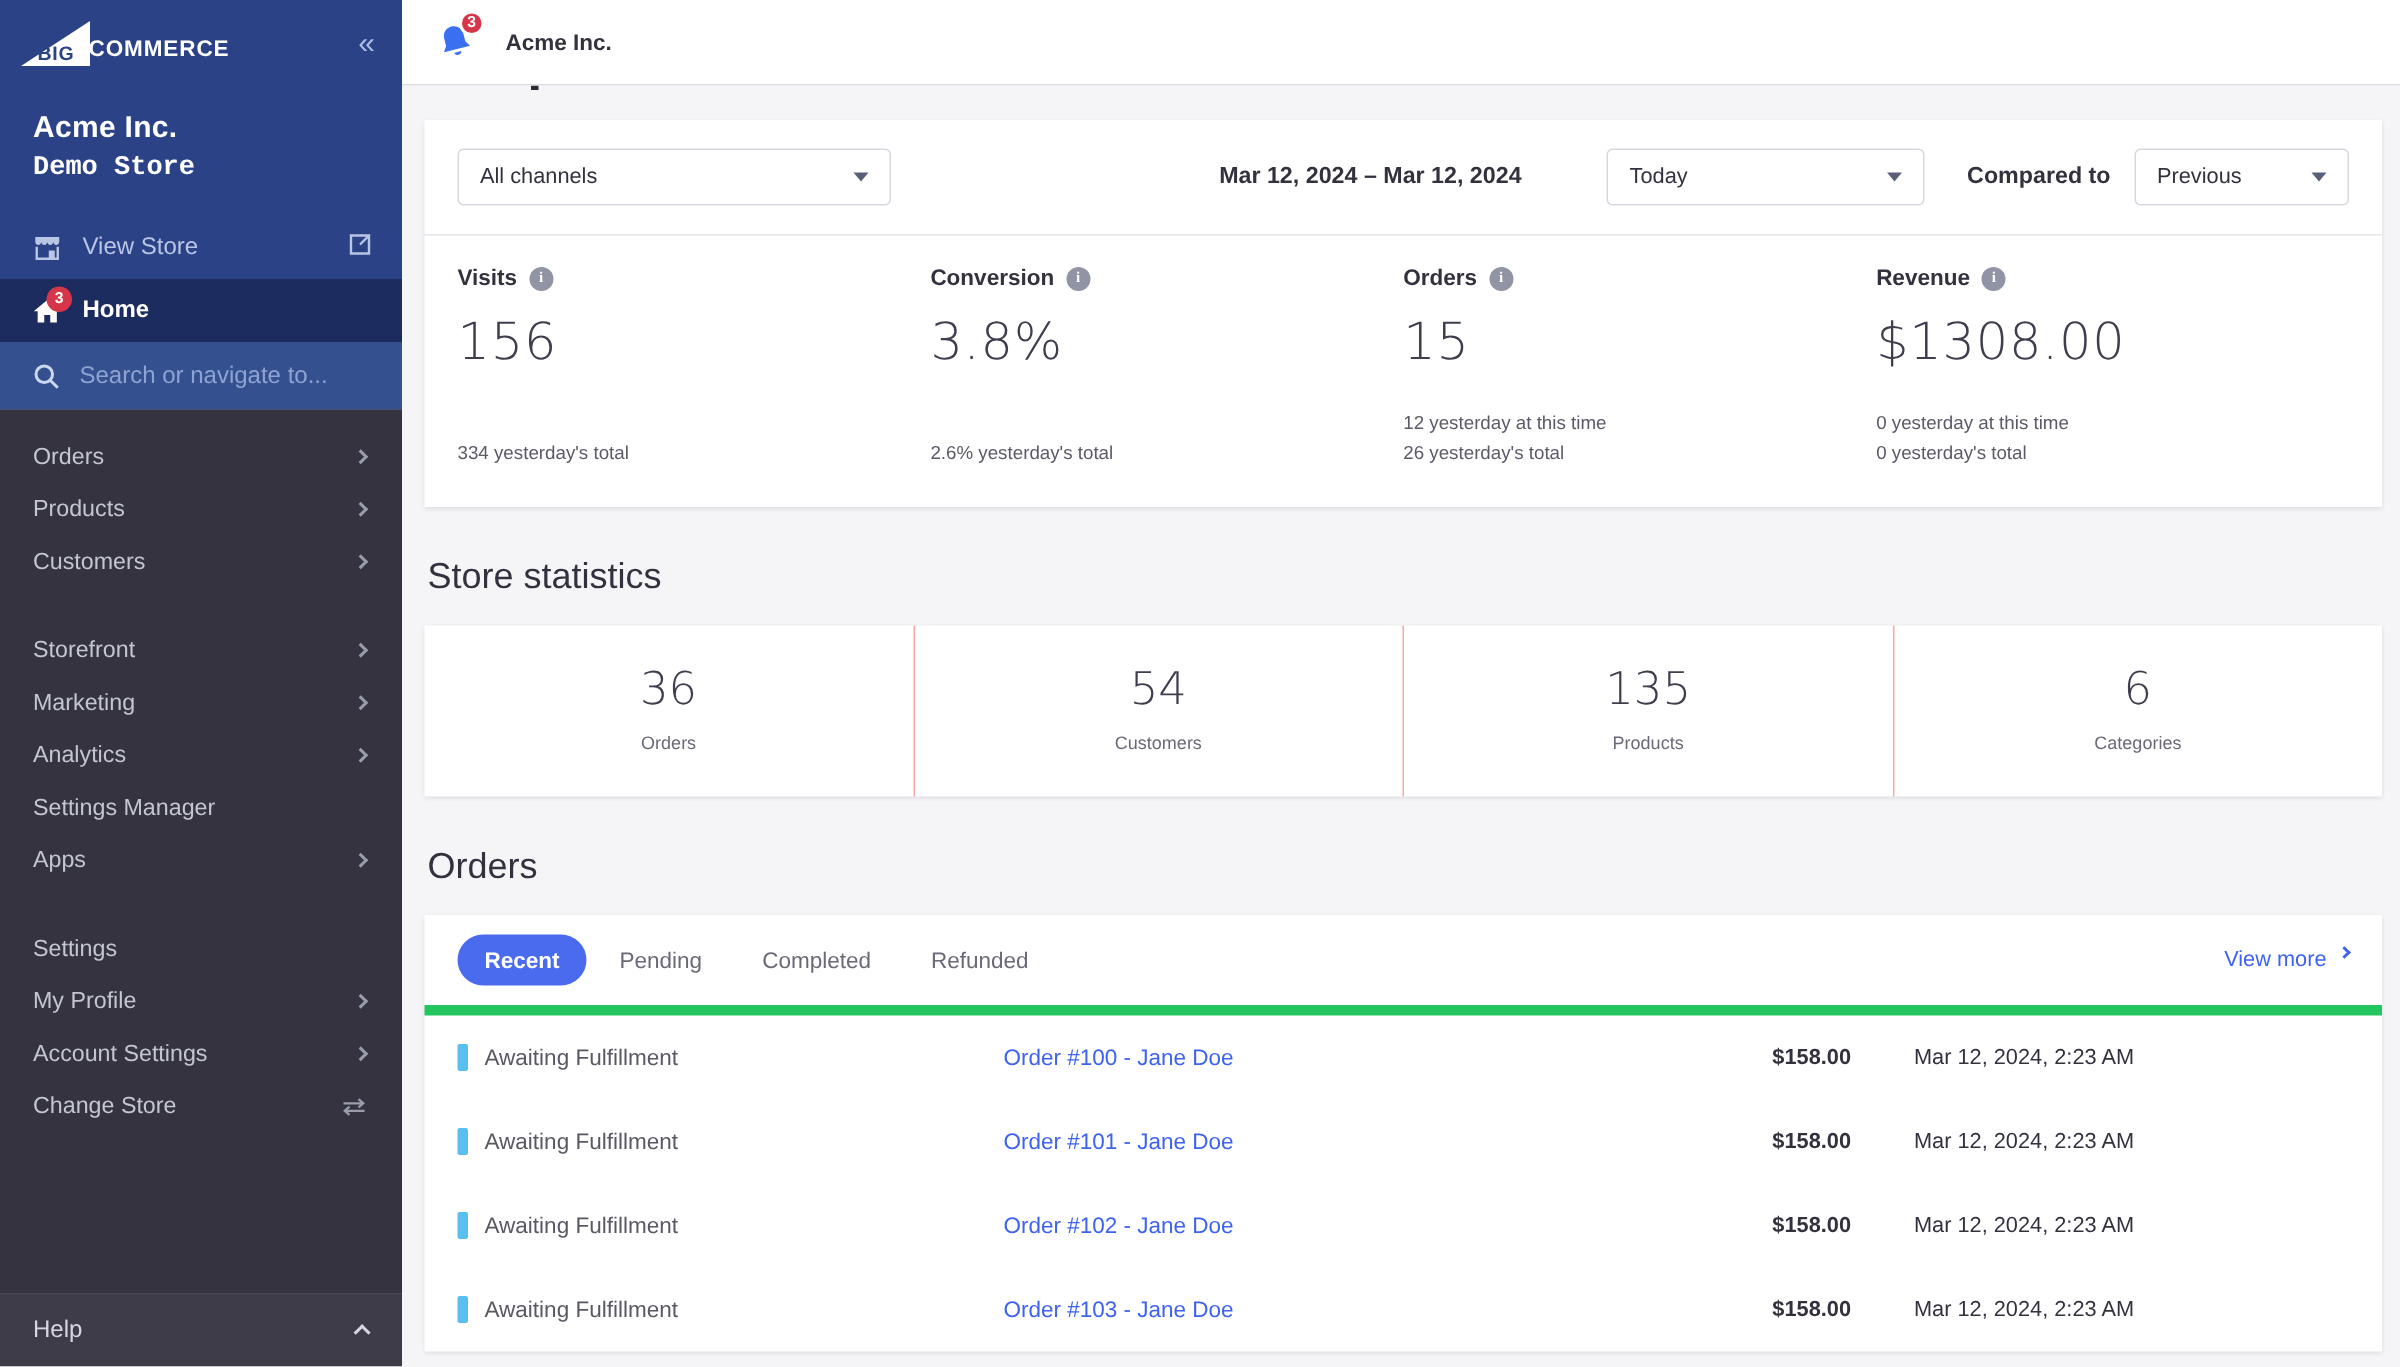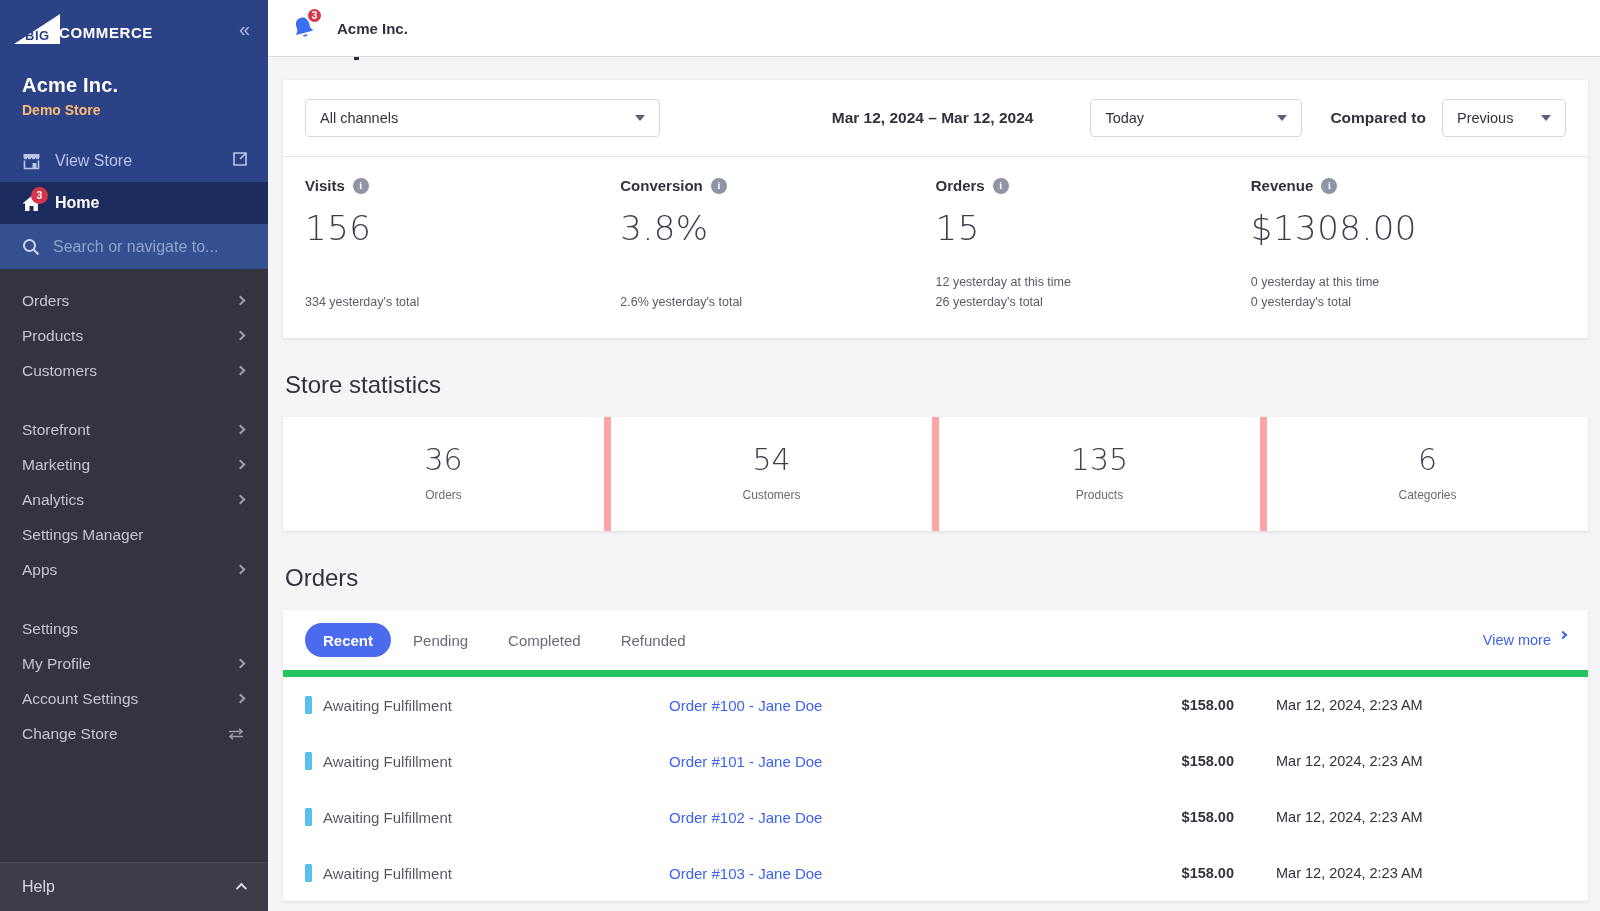"Demo Store" .sb-store-sub { color: #fdba74 -> #ffffff; font-family: none -> Liberation Mono, monospace; font-size: 14px -> 18px }
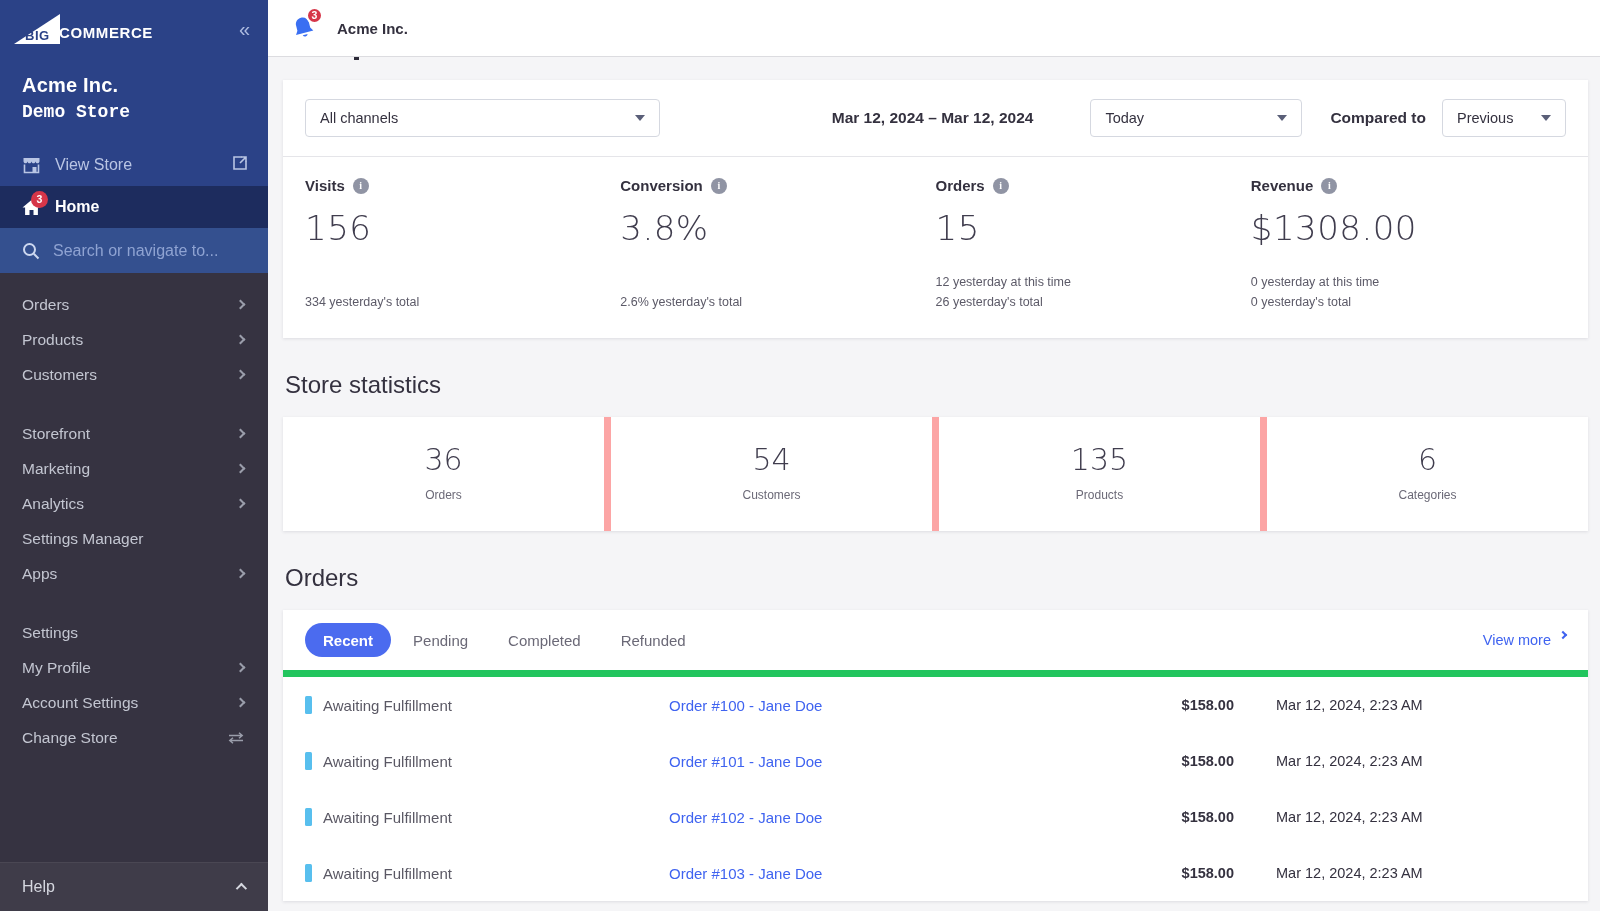"All channels" .sel-channels { width: 355px -> 289px }
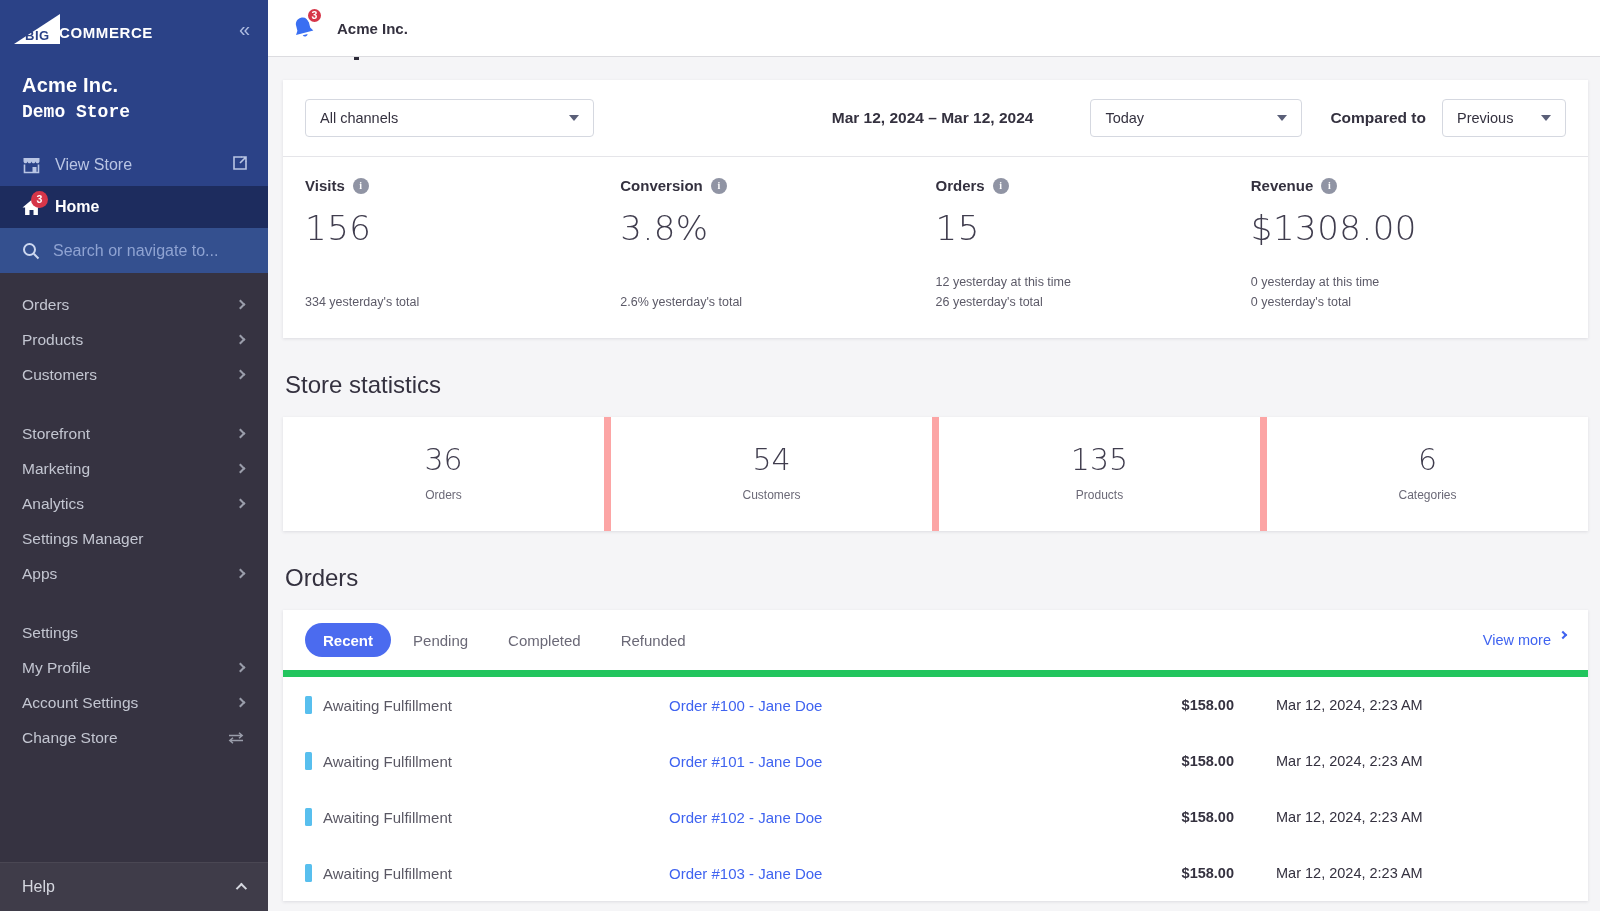"Previous" .sel-compare { width: 124px -> 143px }
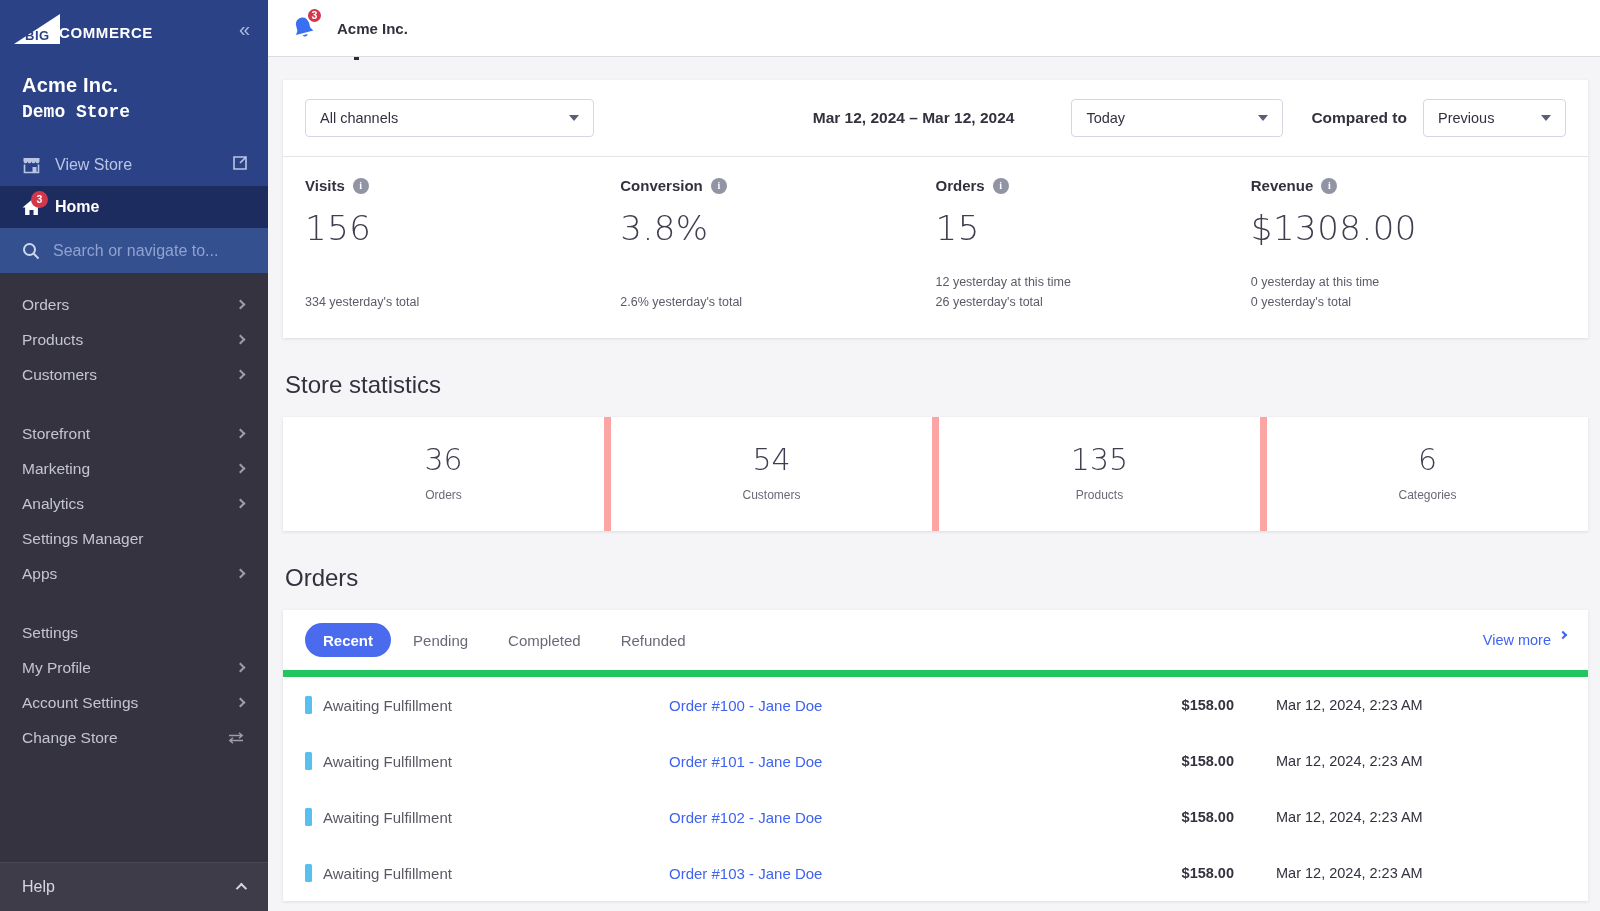"36" .stat-cell { border-right: 7px solid #fca5a5 -> 1px solid #fca5a5 }
